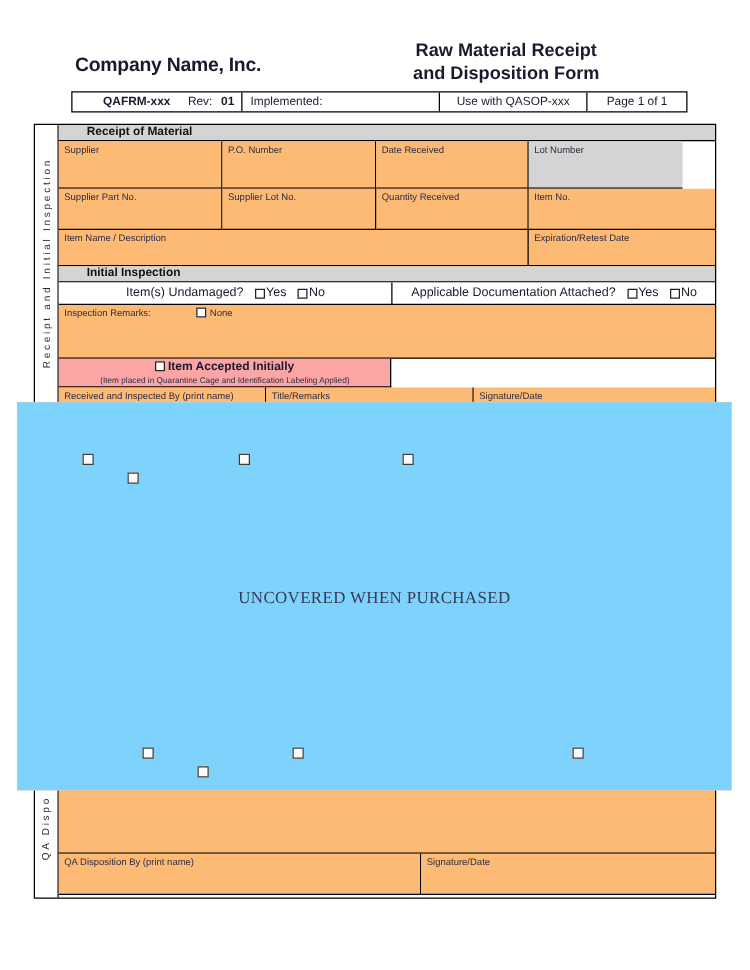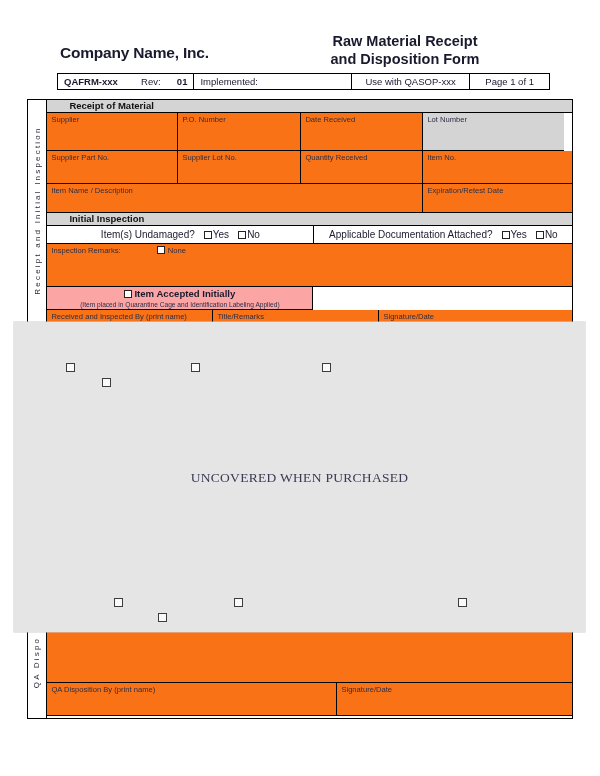"QAFRM-xxx" .mc-doc { justify-content: space-between -> flex-end }
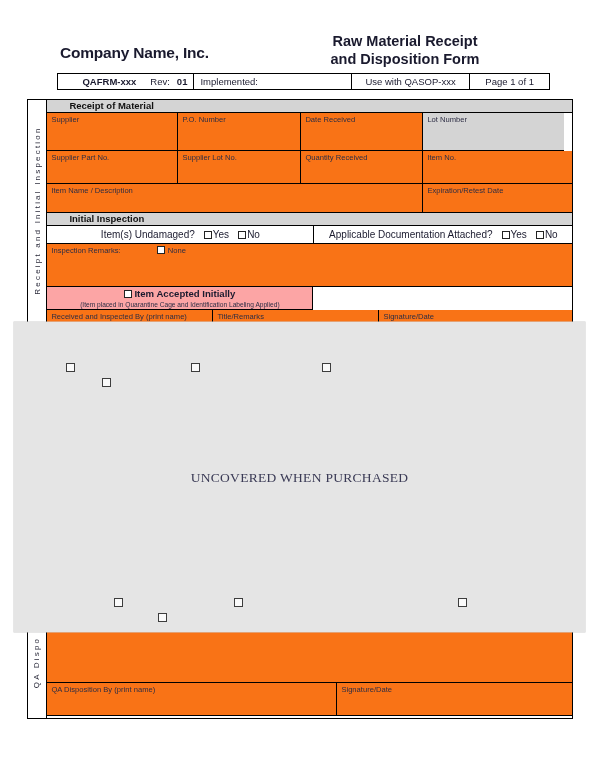"Supplier" .cell { background: #f97316 -> #fdba74 }
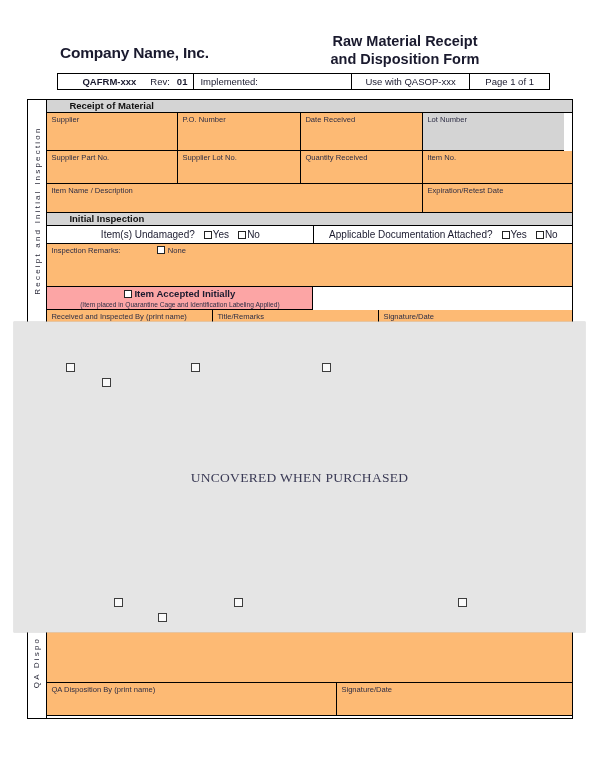"Lot Number" div.cell { width: 141px -> 123px }
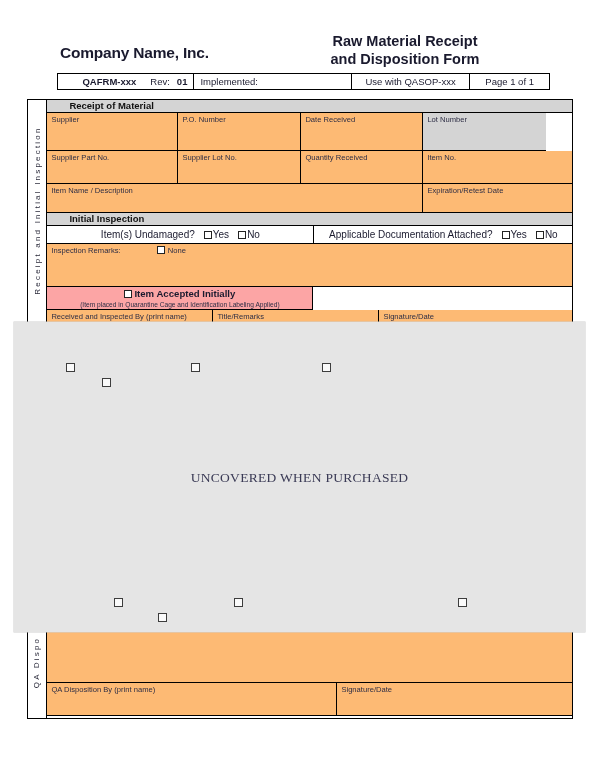"UNCOVERED WHEN PURCHASED" .overlay { background: #e5e5e5 -> #7dd3fc }
